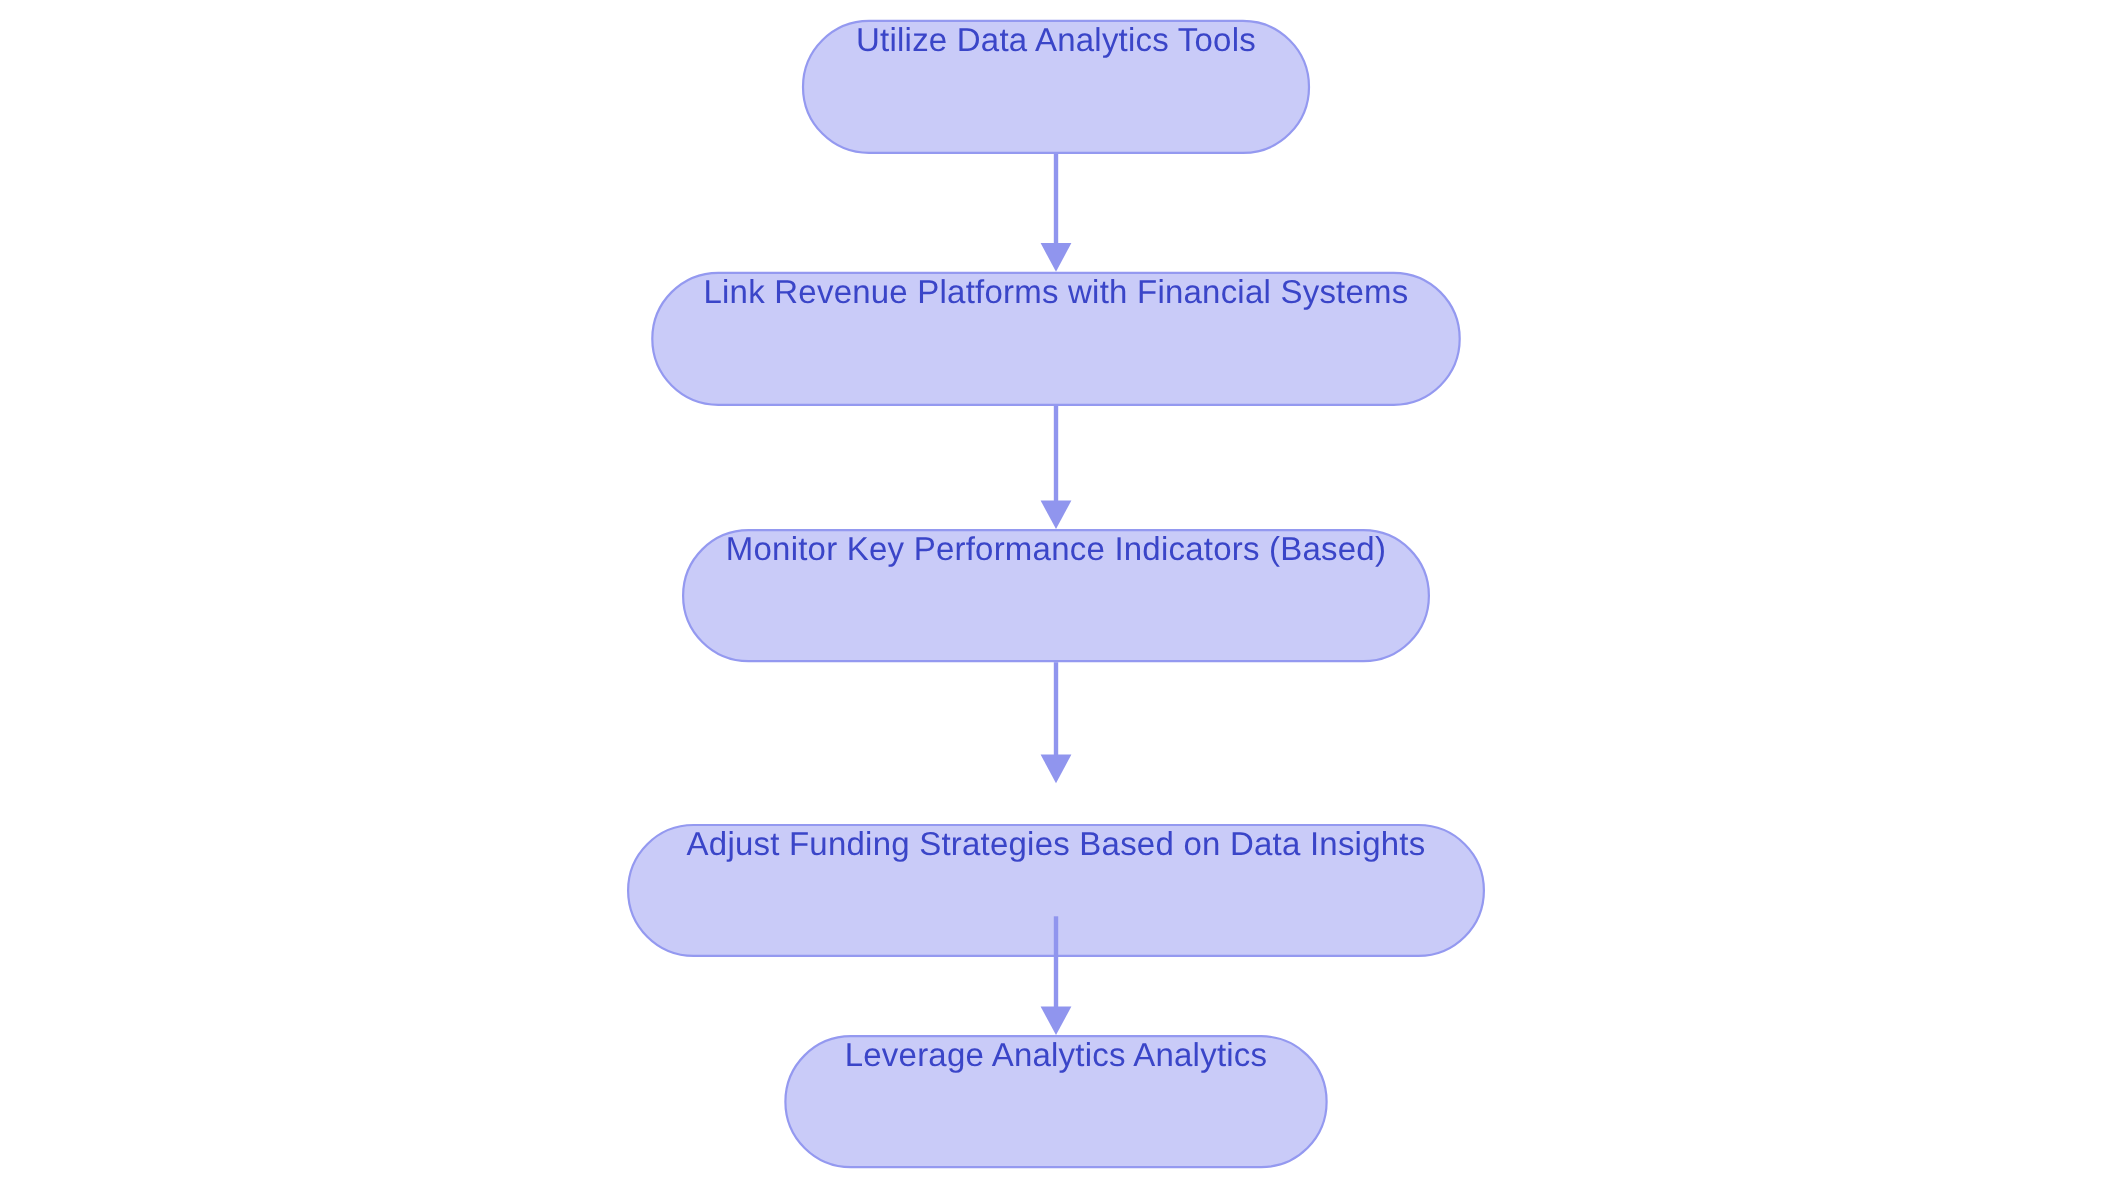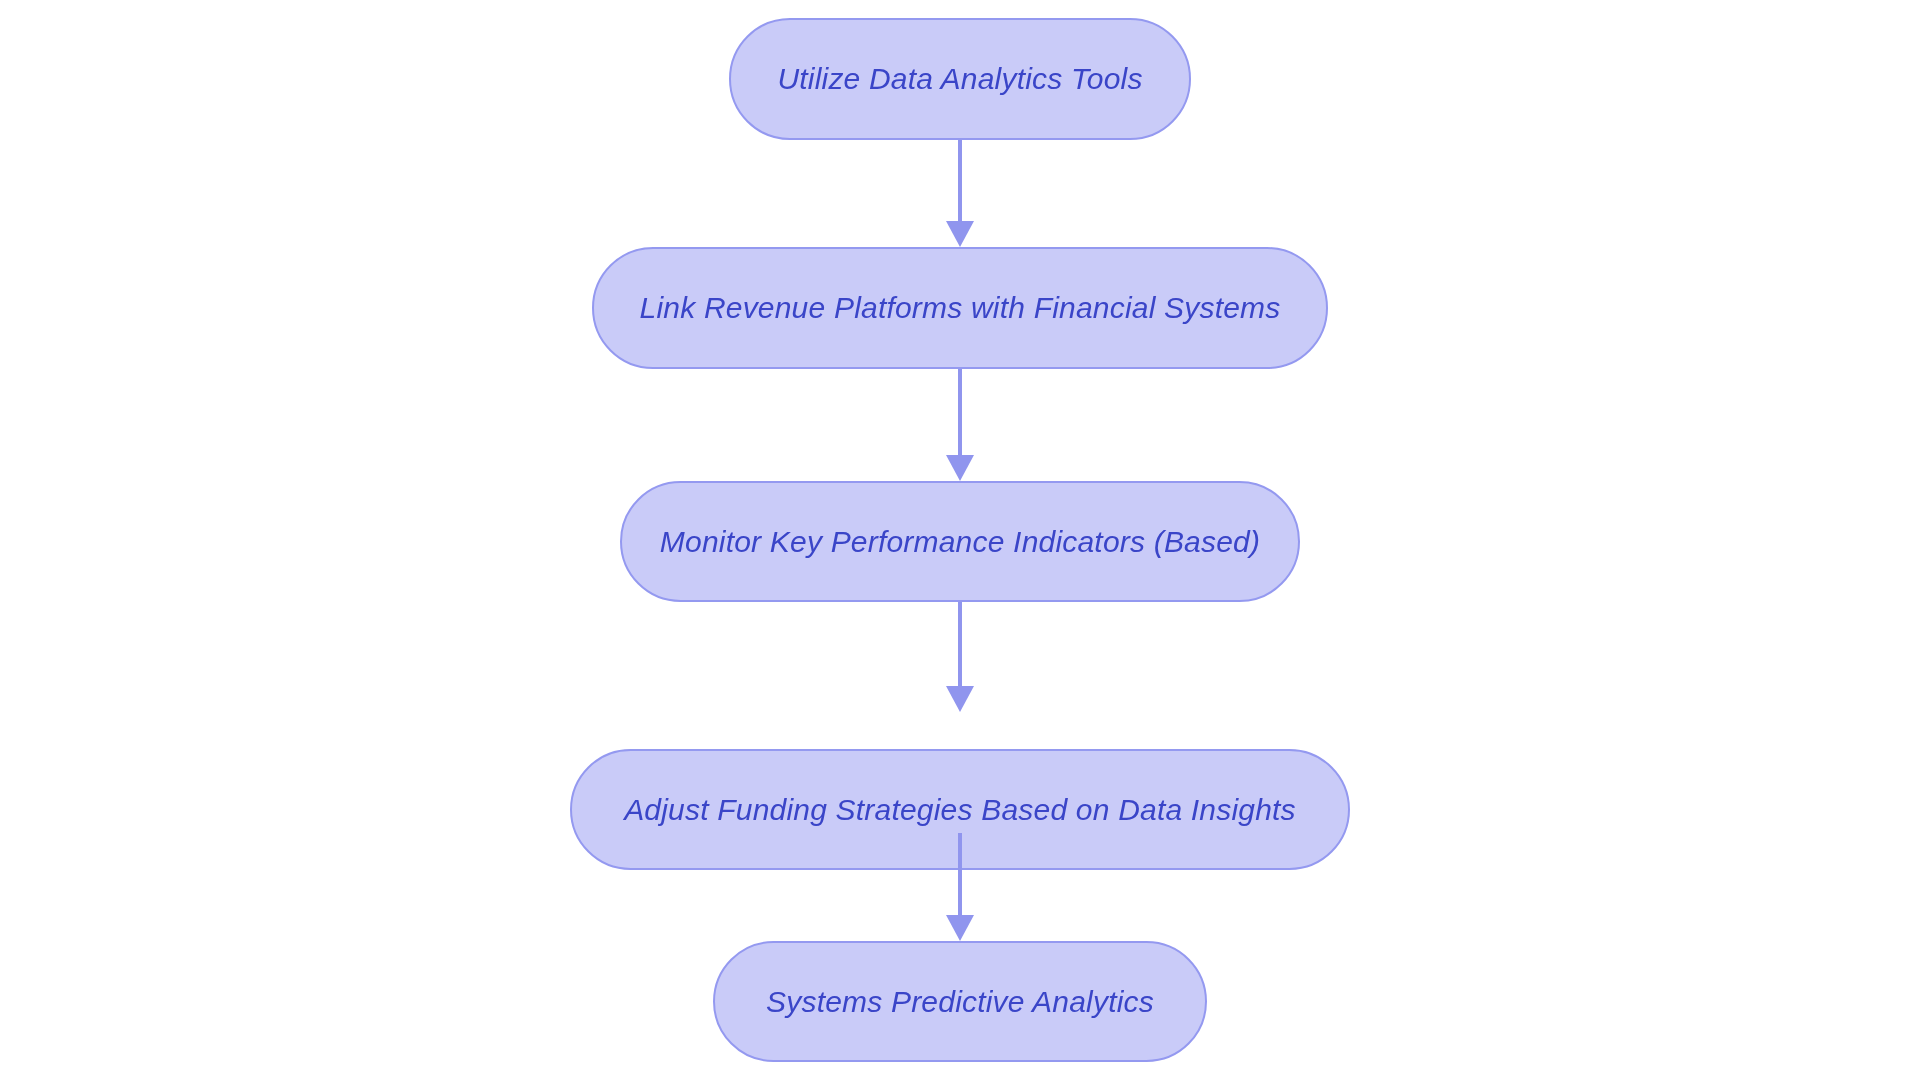"Utilize Data Analytics Tools" .node { align-items: center -> flex-start; font-style: italic -> none }
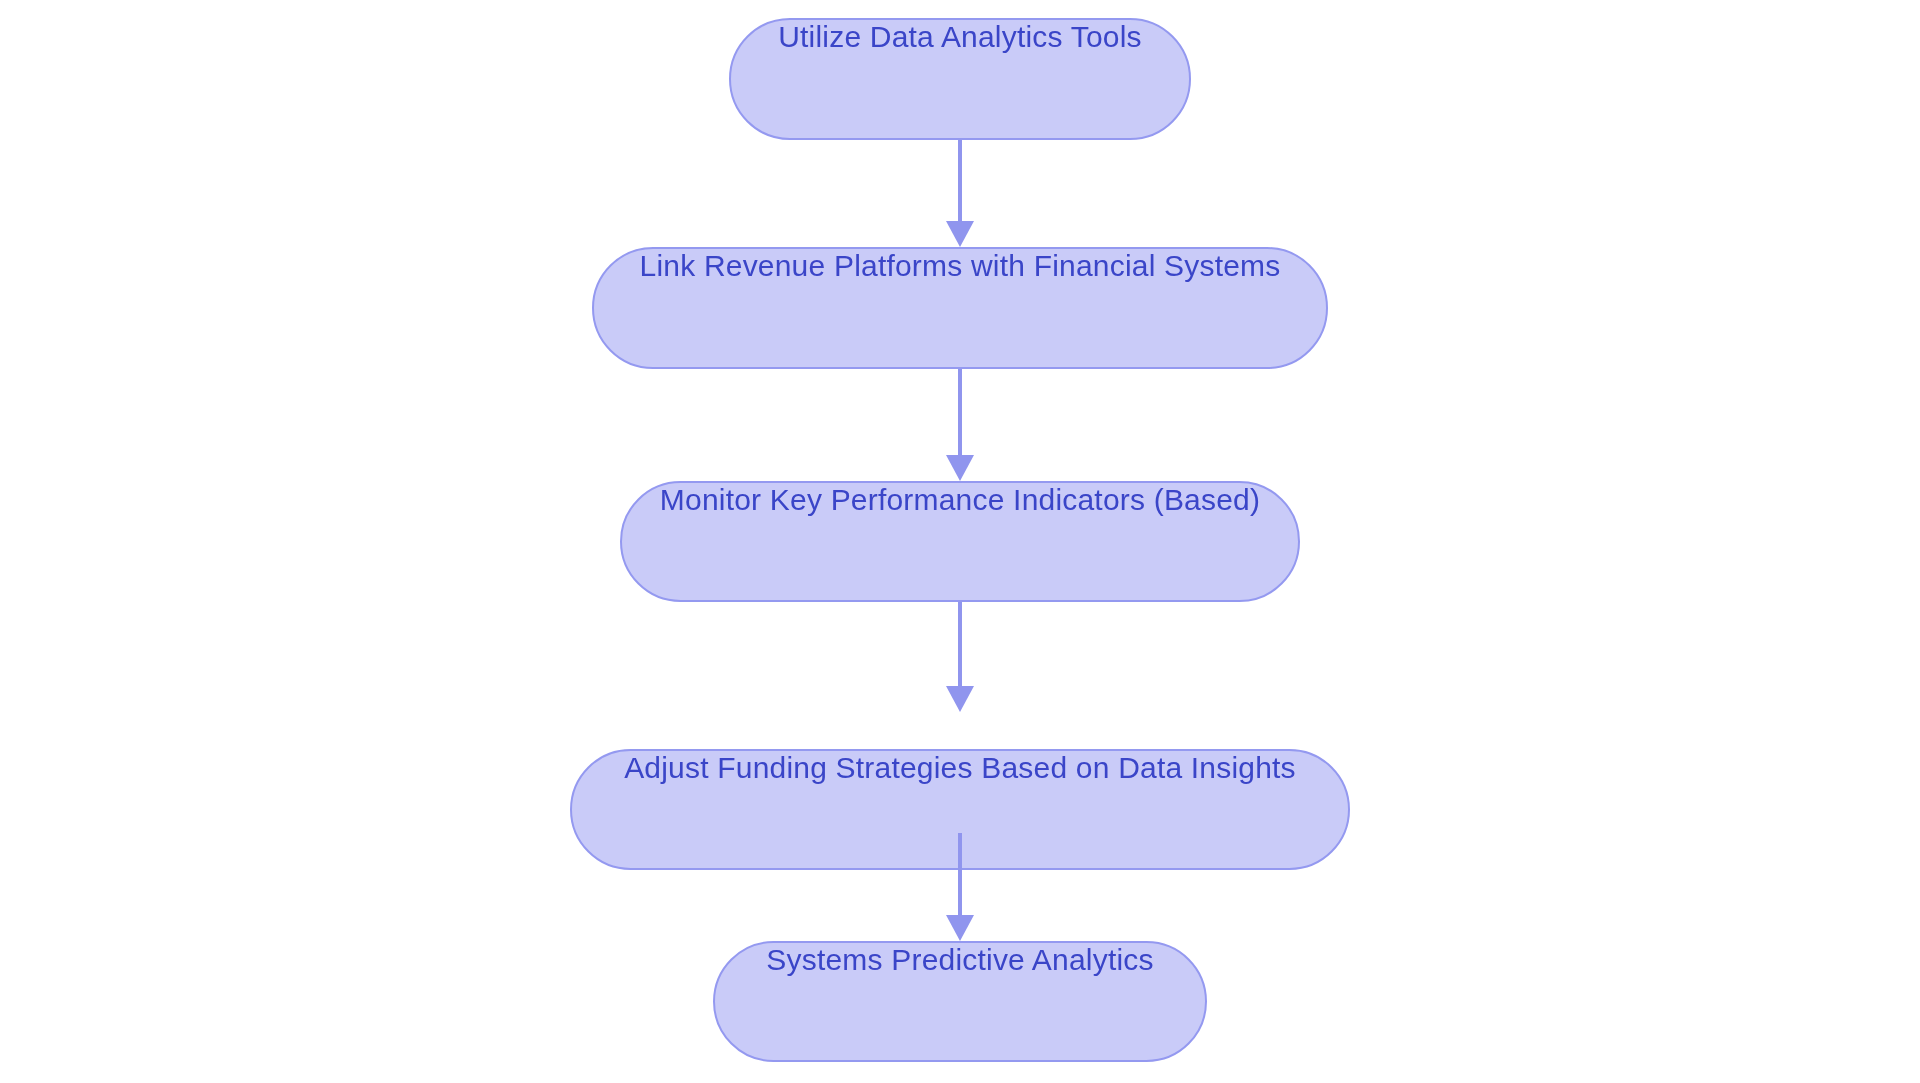"Systems Predictive Analytics" span { text: Systems Predictive -> Leverage Analytics }
